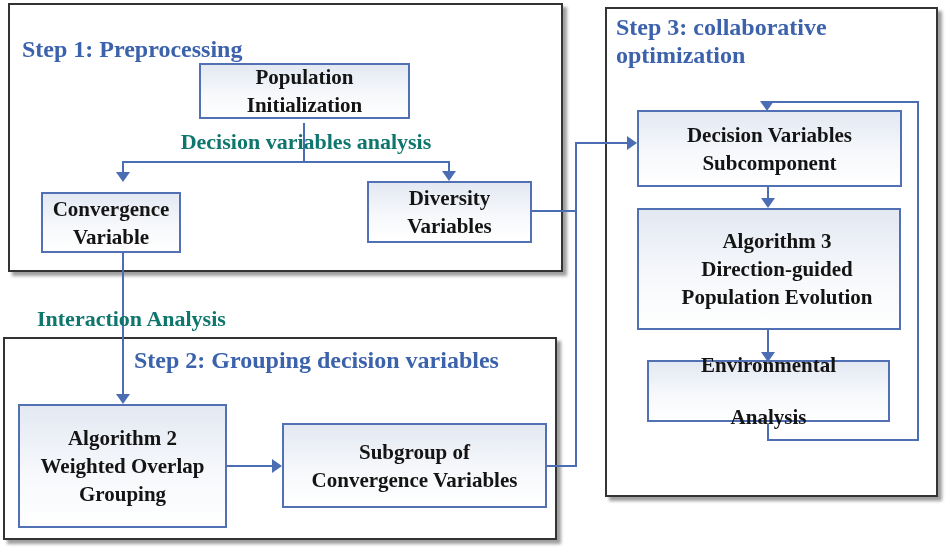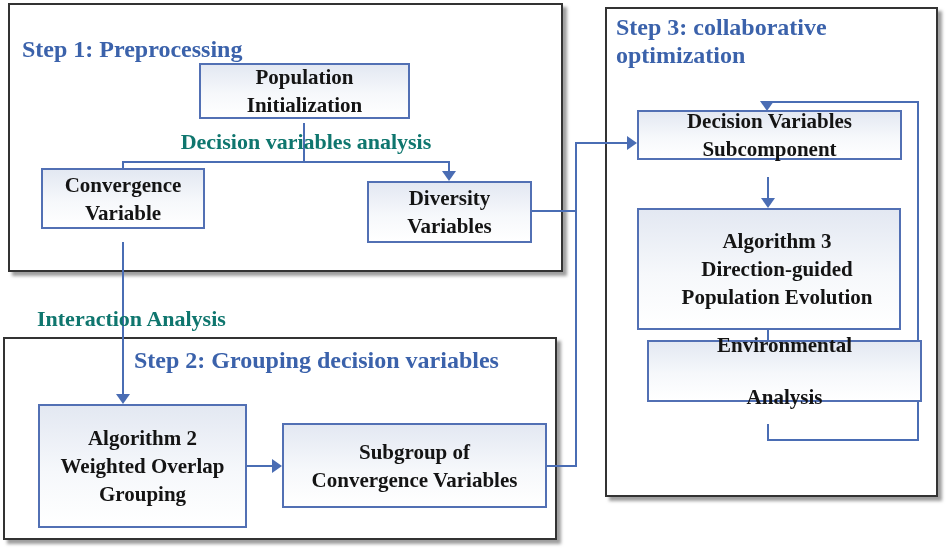"Decision Variables" div.node { height: 50px -> 77px }
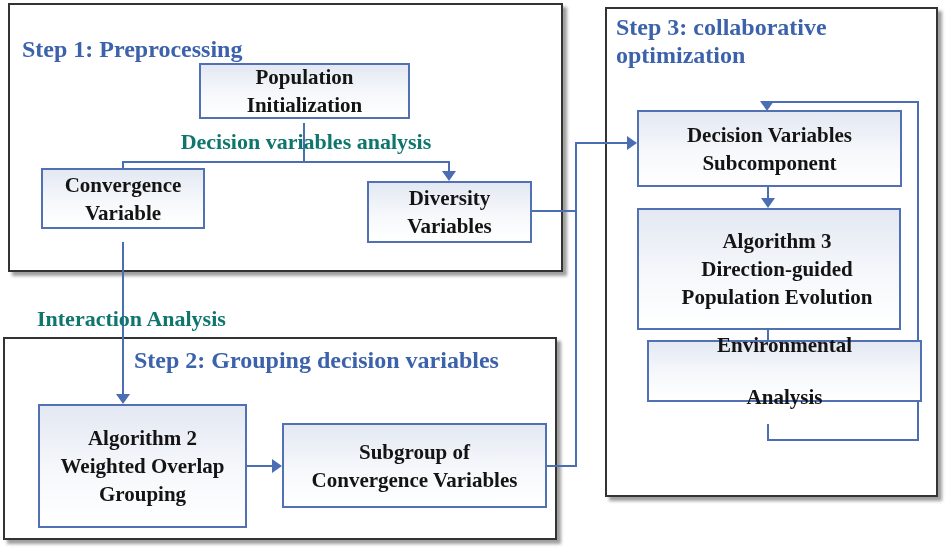"Convergence" div.node { top: 168px -> 192px; width: 164px -> 140px }
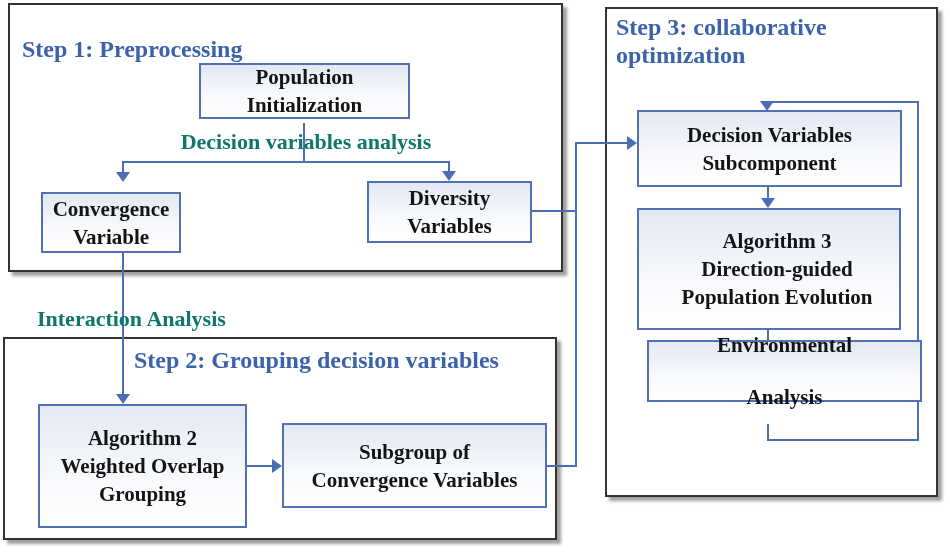"Environmental" div.node { top: 340px -> 360px; width: 275px -> 243px }
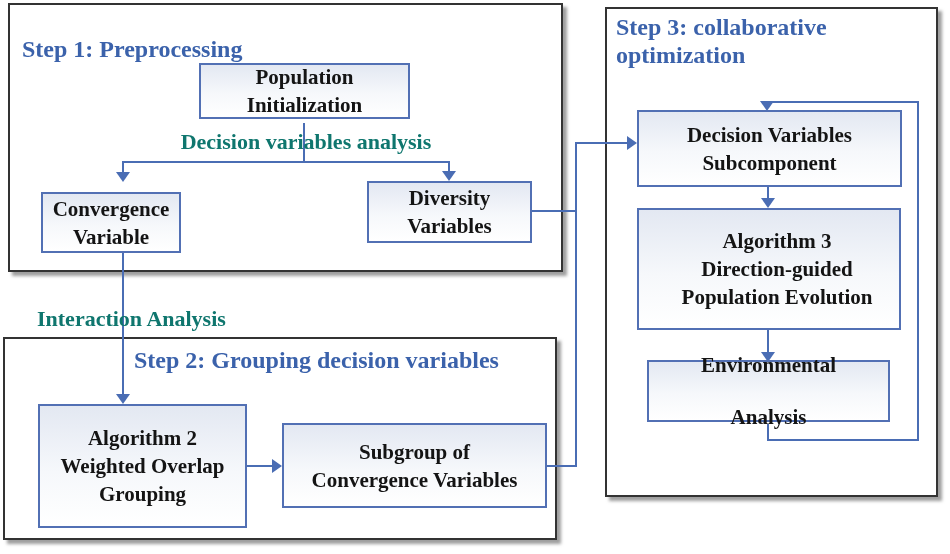"Algorithm 2" div.node { margin-left: 20px -> none }
